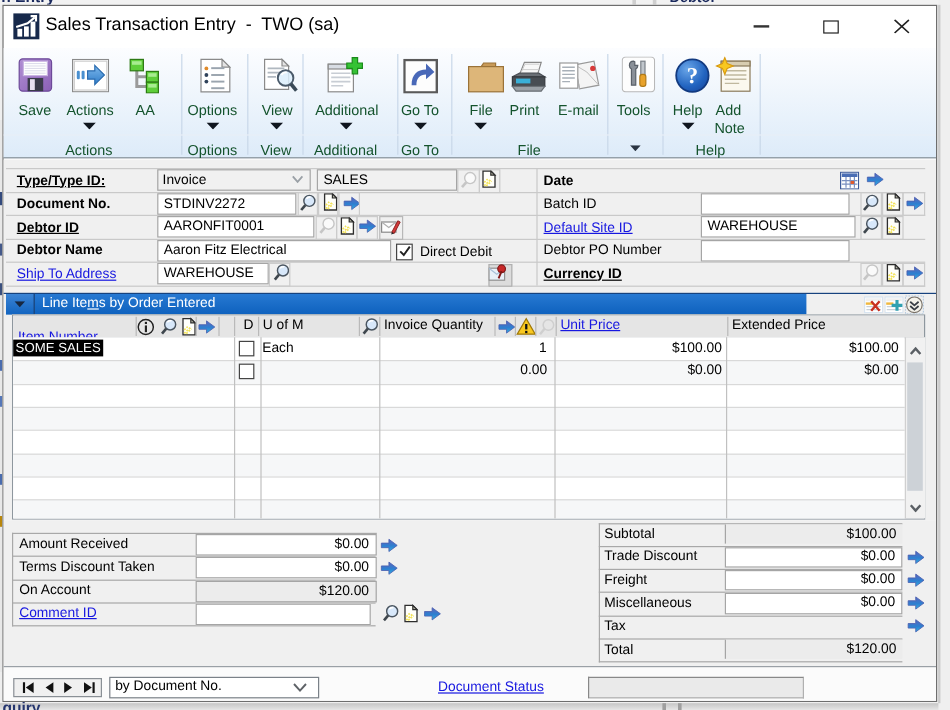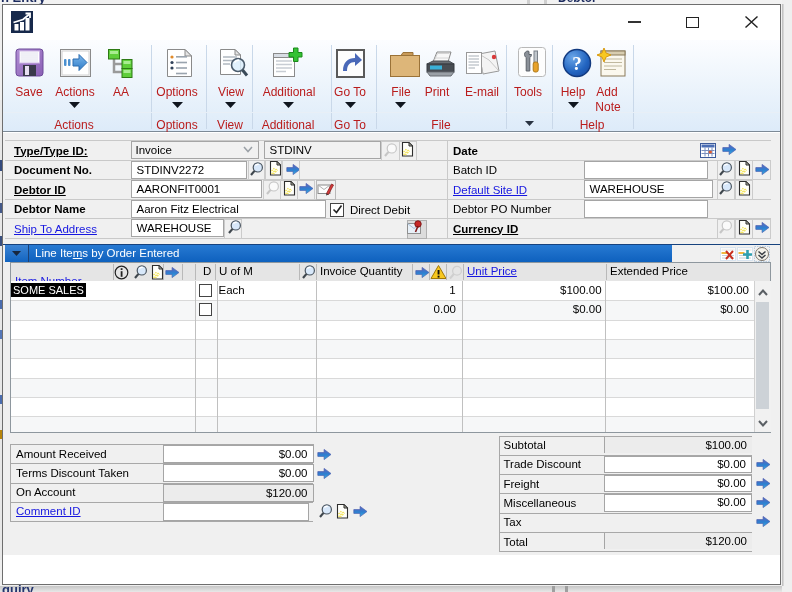"Sales Transaction Entry - TWO" div.a { html: none -> <div>Sales Transaction Entry&nbsp; -&nbsp; TWO (sa)</div> }
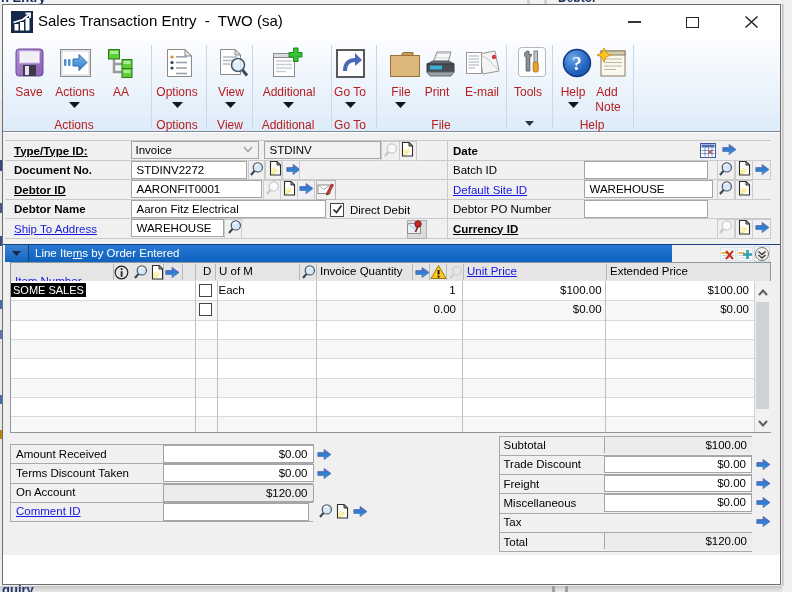"Save" .tb-lbl { color: #b91c1c -> #14532d }
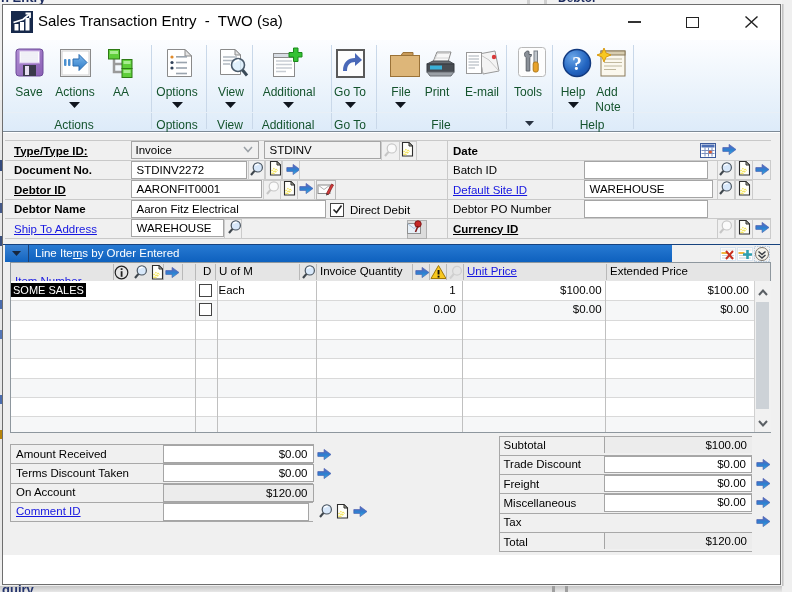"STDINV" div.fld { text: STDINV -> SALES }
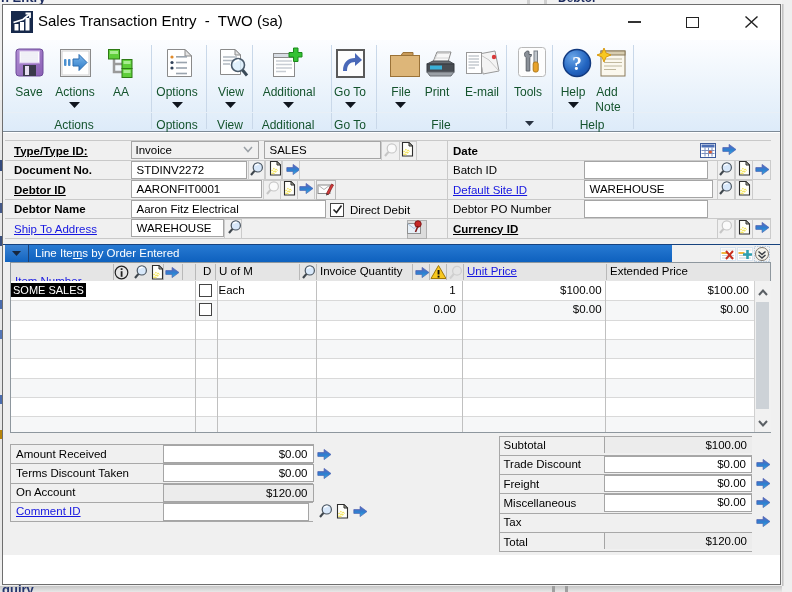"by Document No." div.a { html: none -> <div> <div></div> <svg> <path></path> <path></path> <path></path> <path></path> <path></path> <path></path> </svg> <div>by Document No.</div> <svg> <path></path> </svg> <div>Document Status</div> <div></div> </div> }
